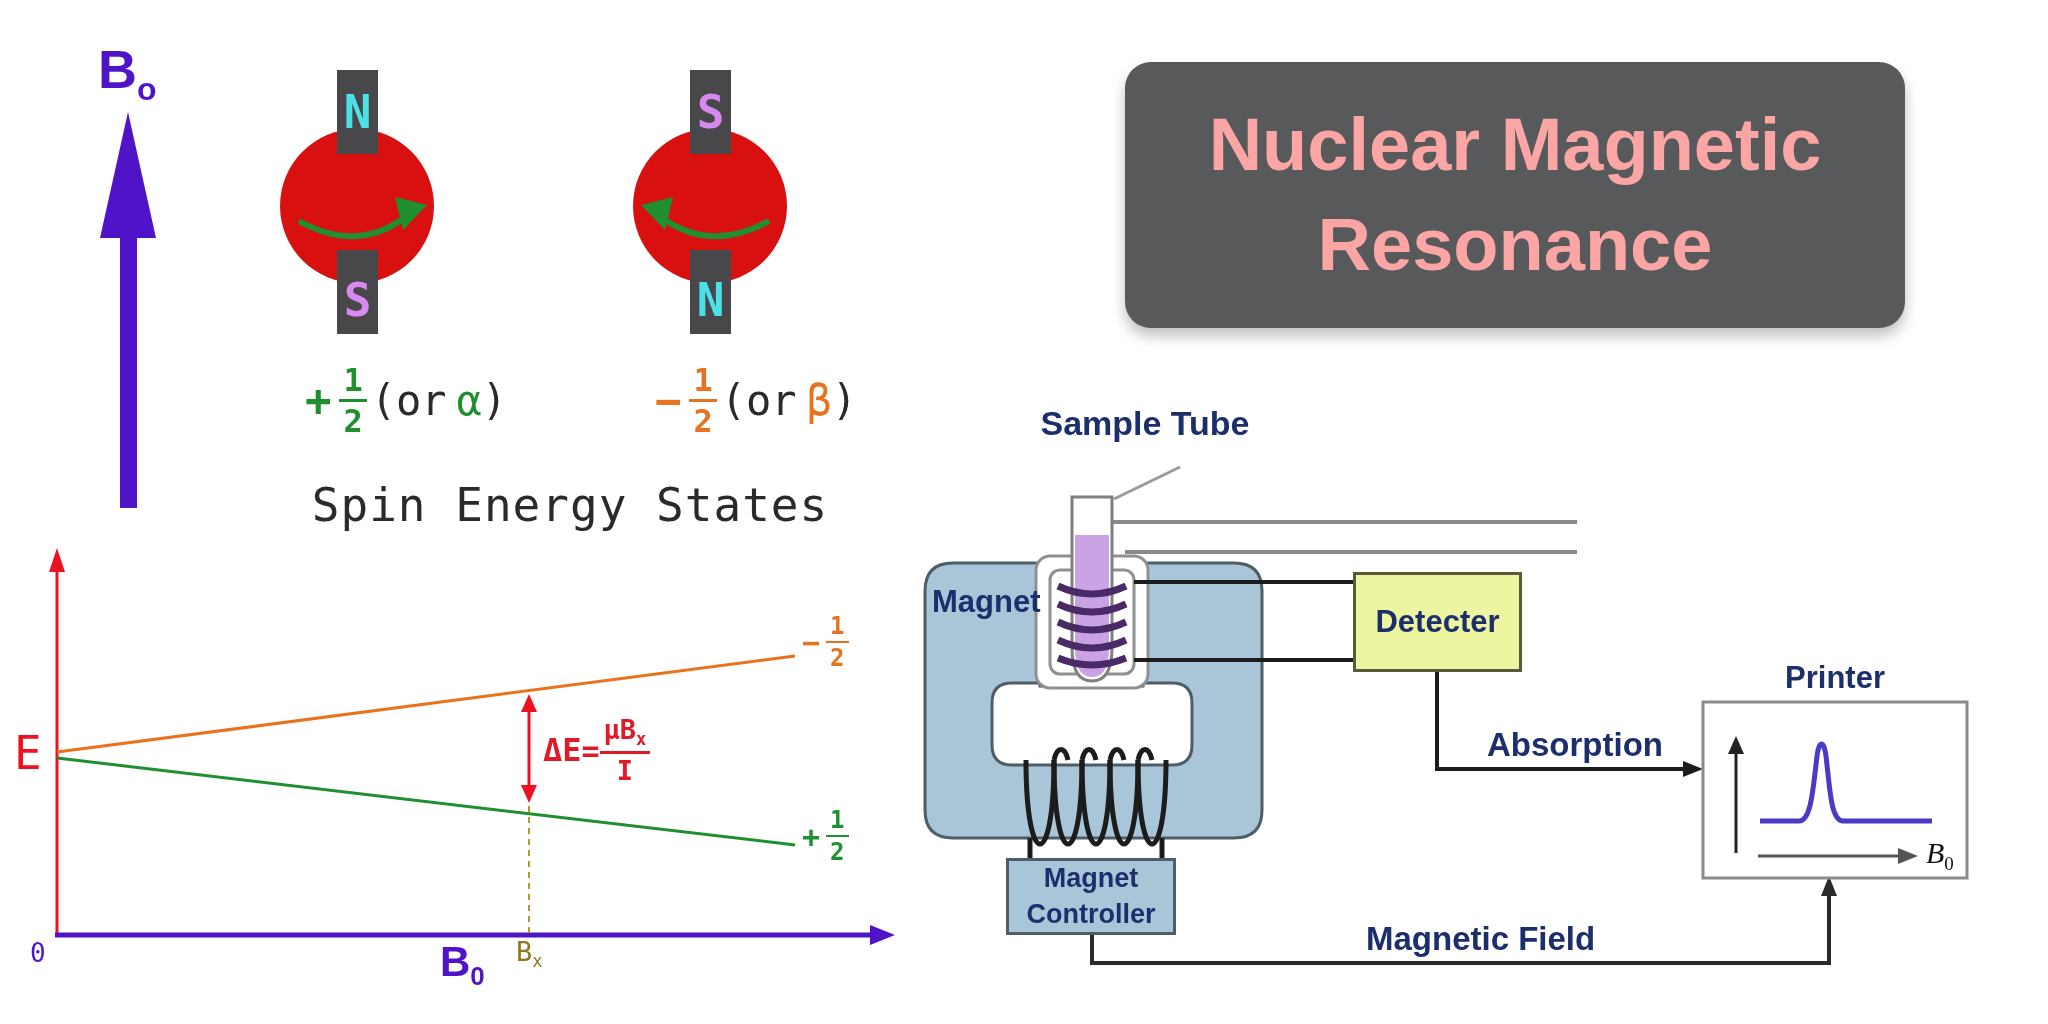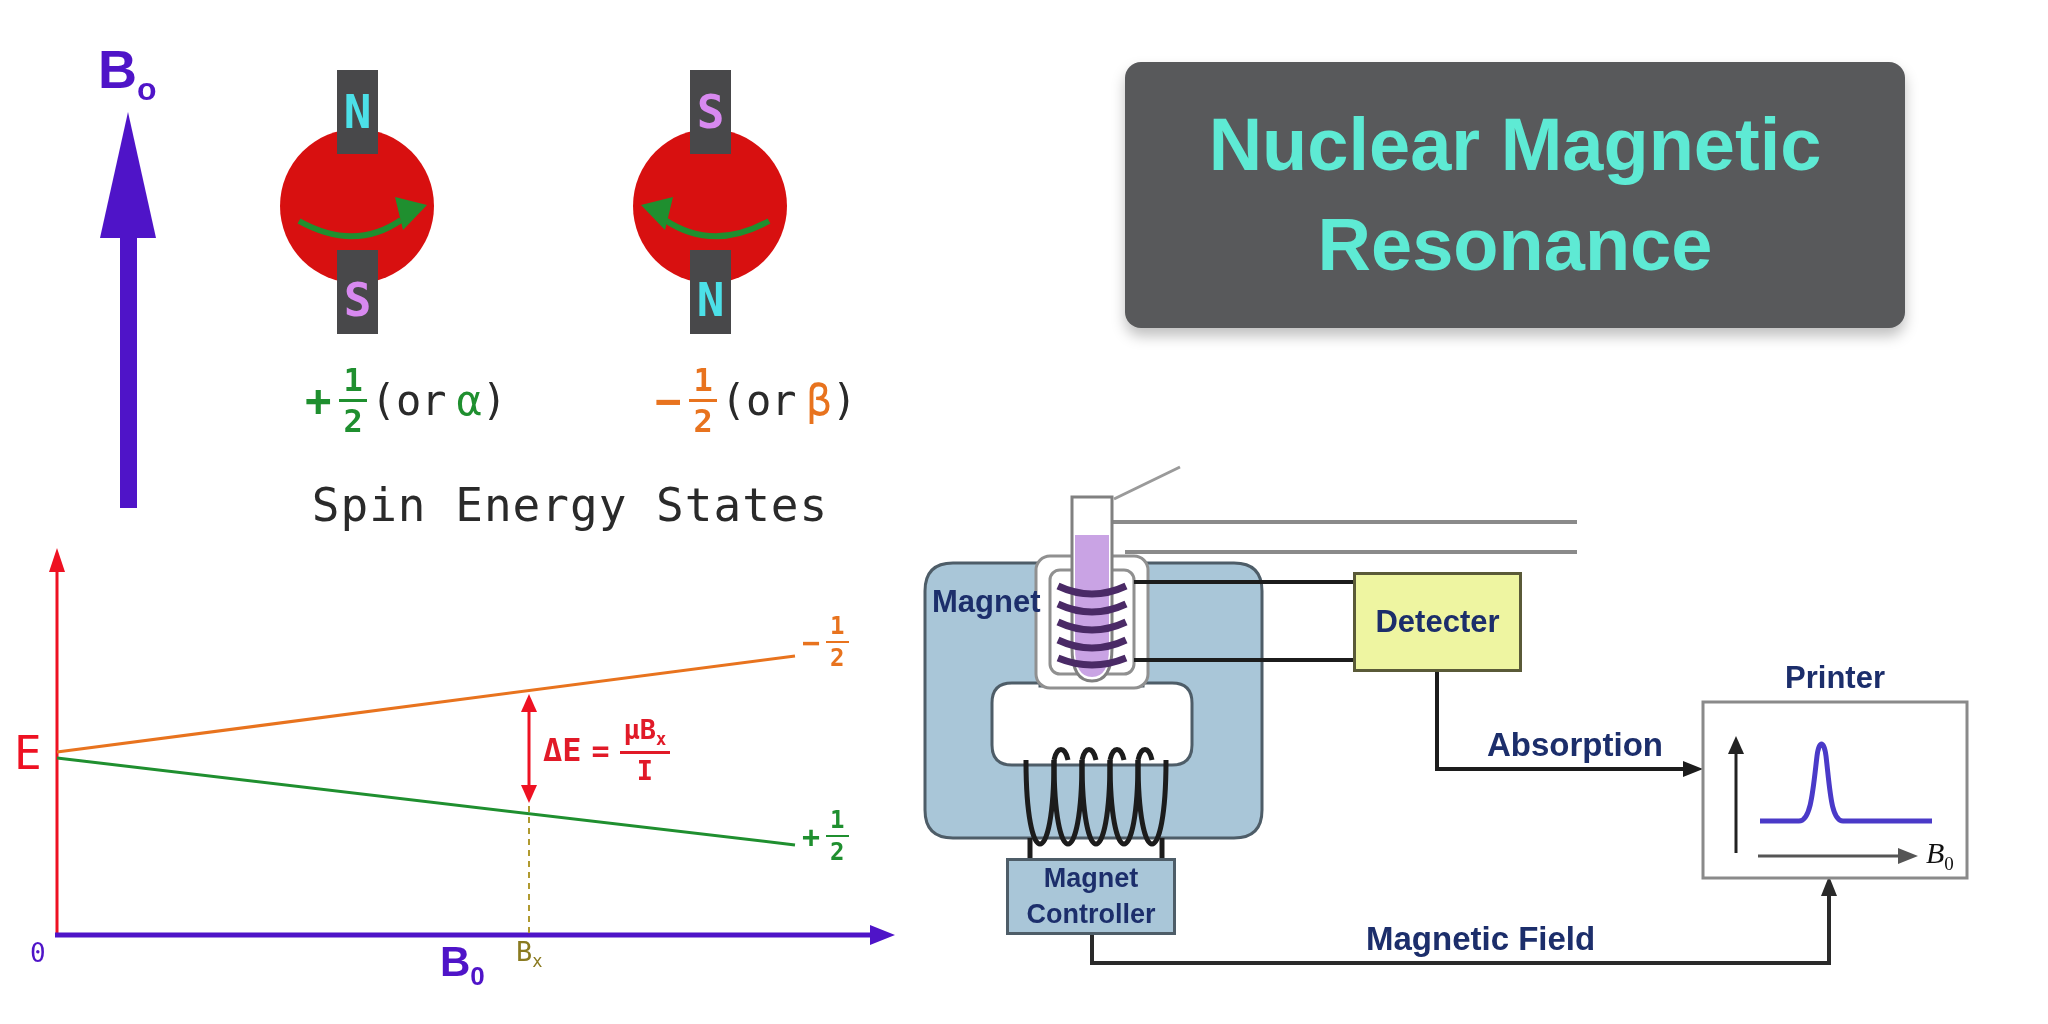"Nuclear Magnetic" .banner { border-radius: 16px -> 26px; color: #5eead4 -> #fca5a5 }
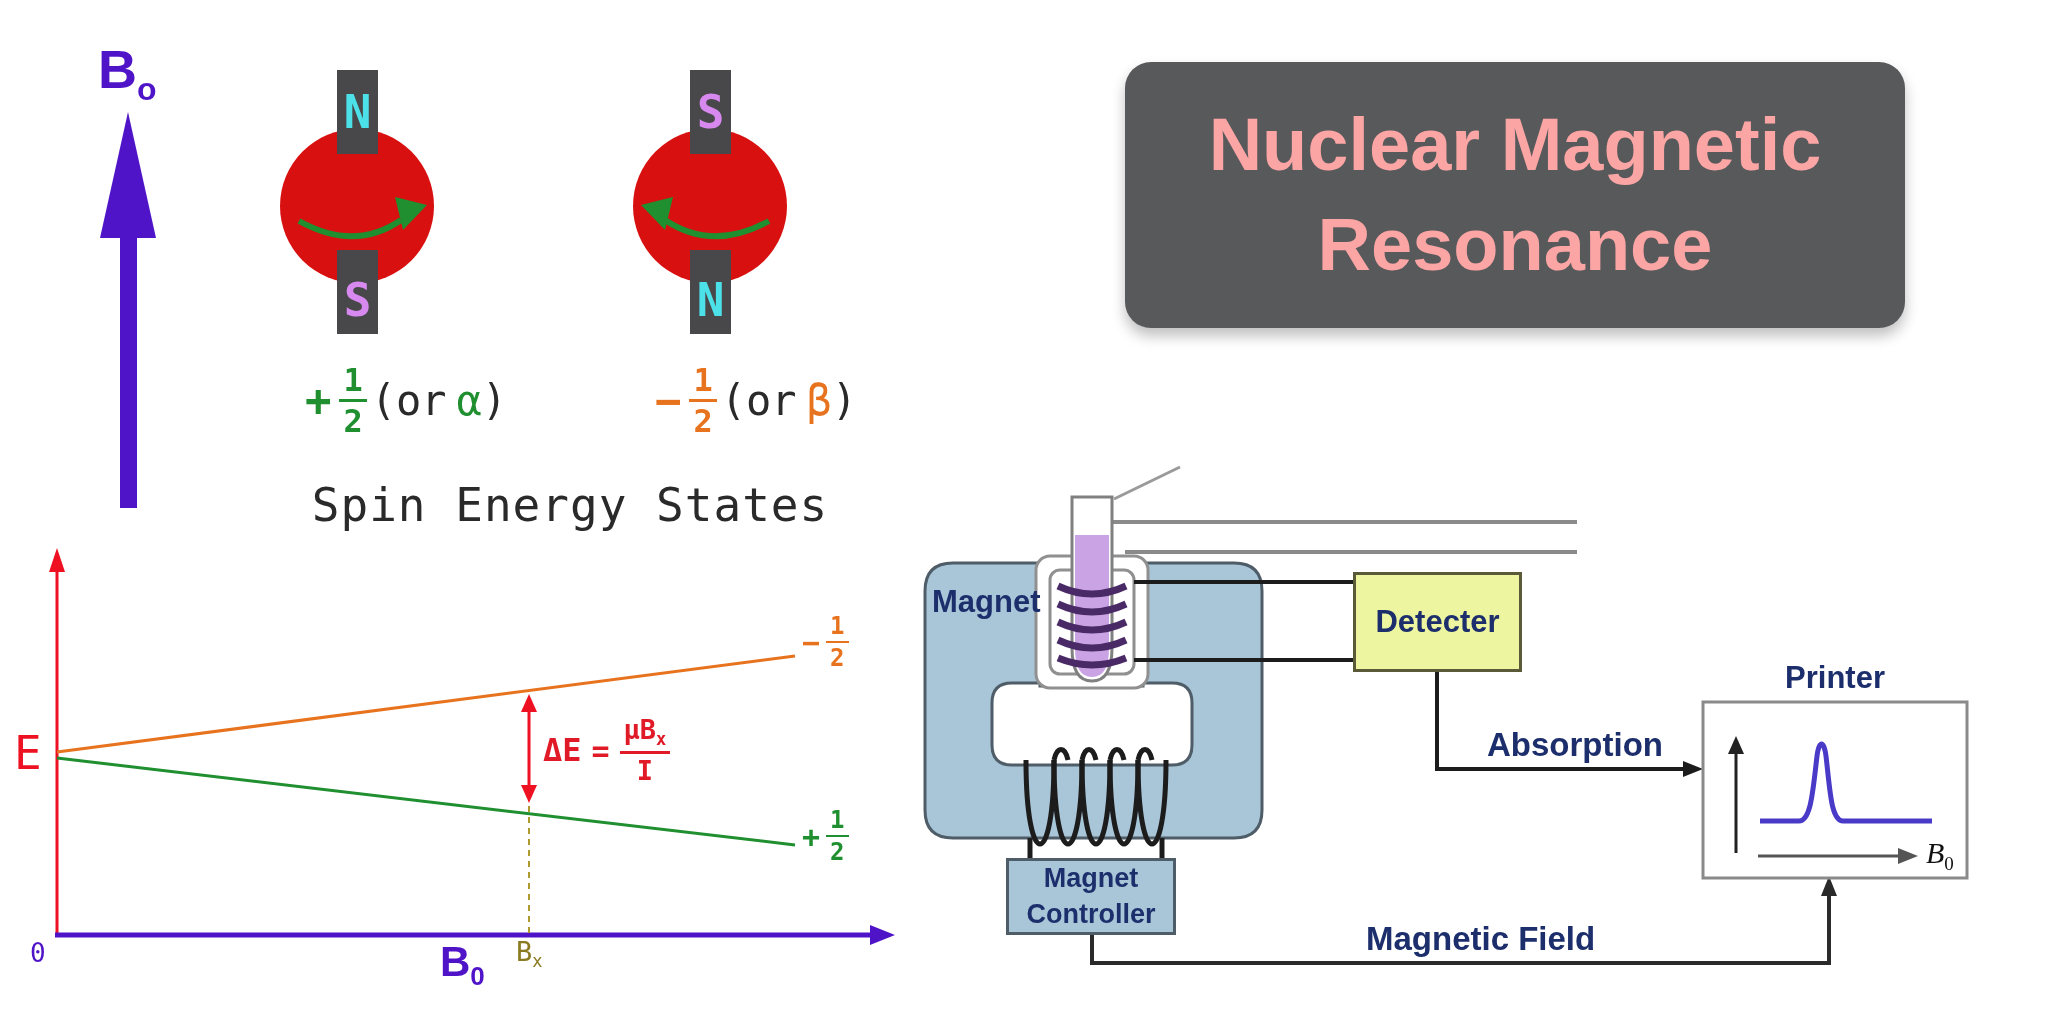"Sample Tube" div.lbl { html: none -> <div>Sample Tube</div> }
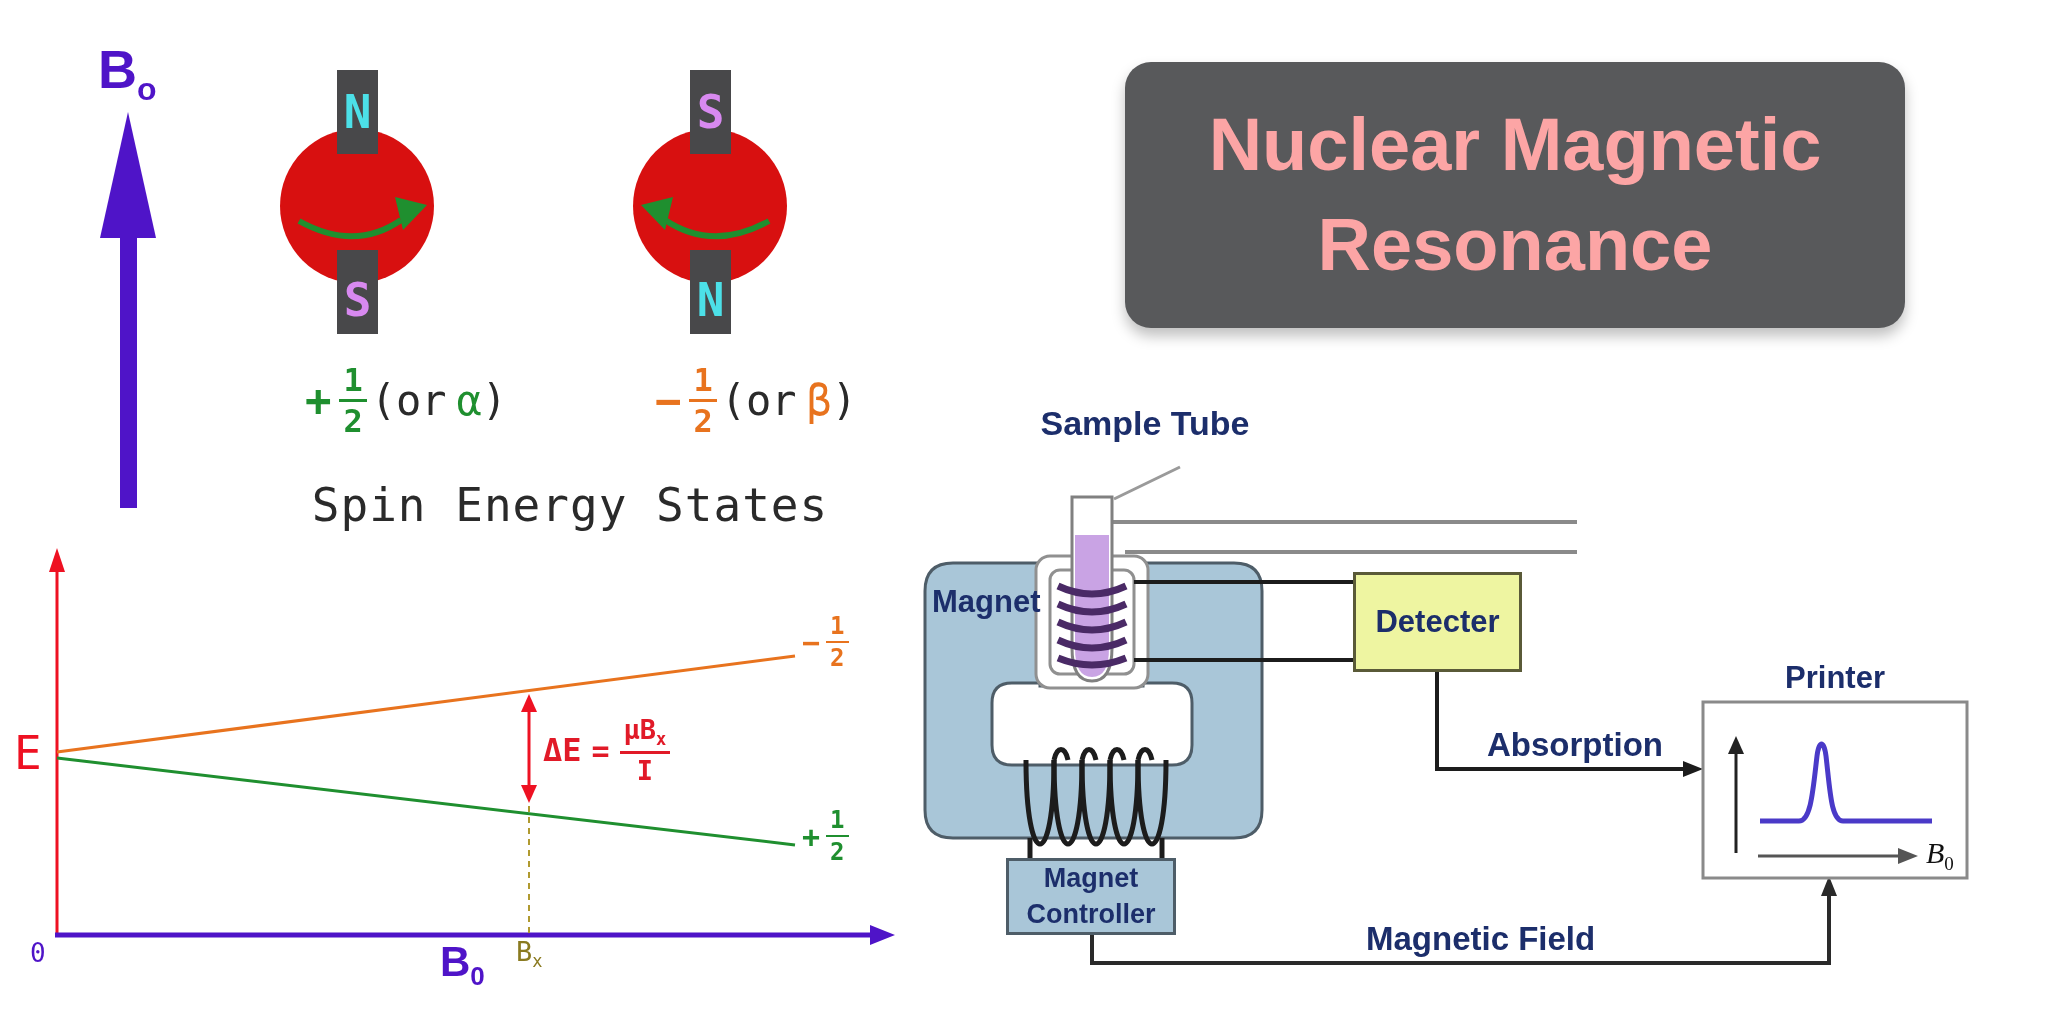"ΔE" .formula { gap: 10px -> none }
